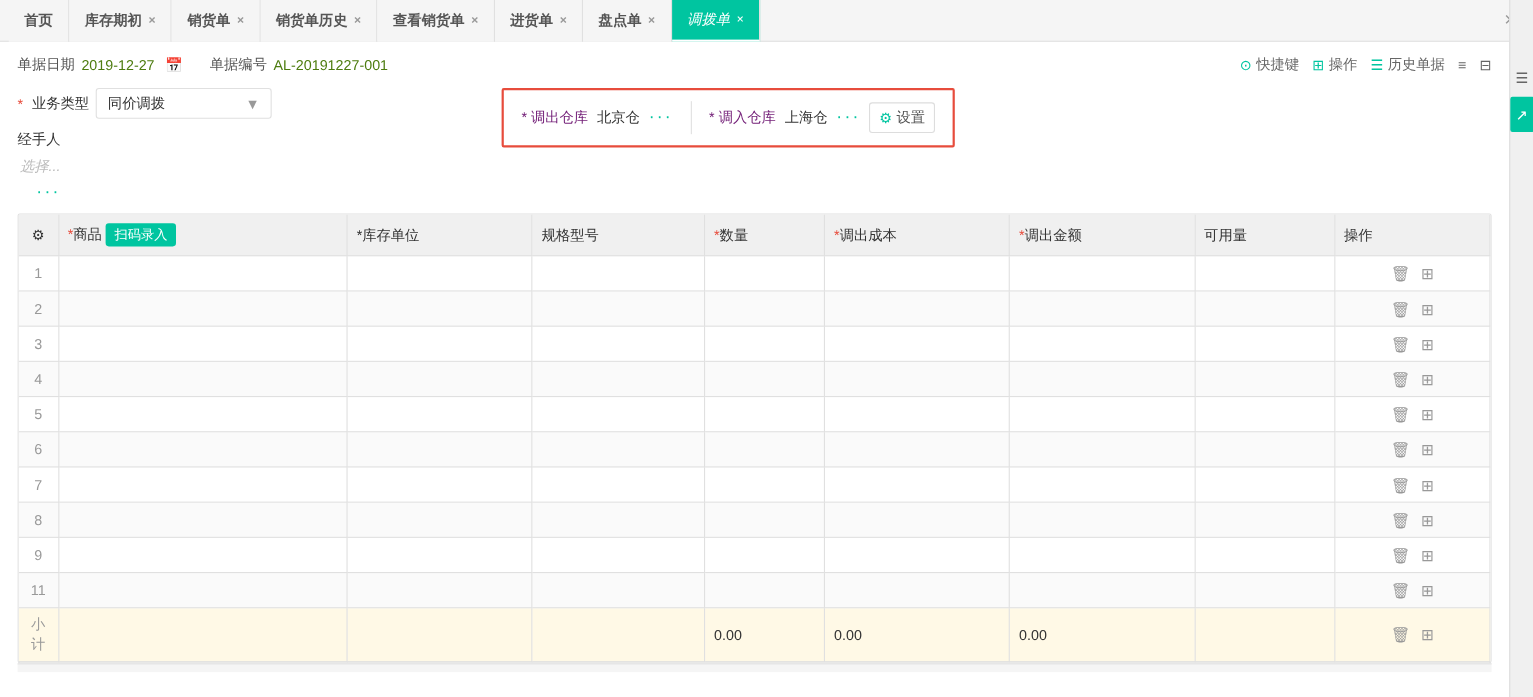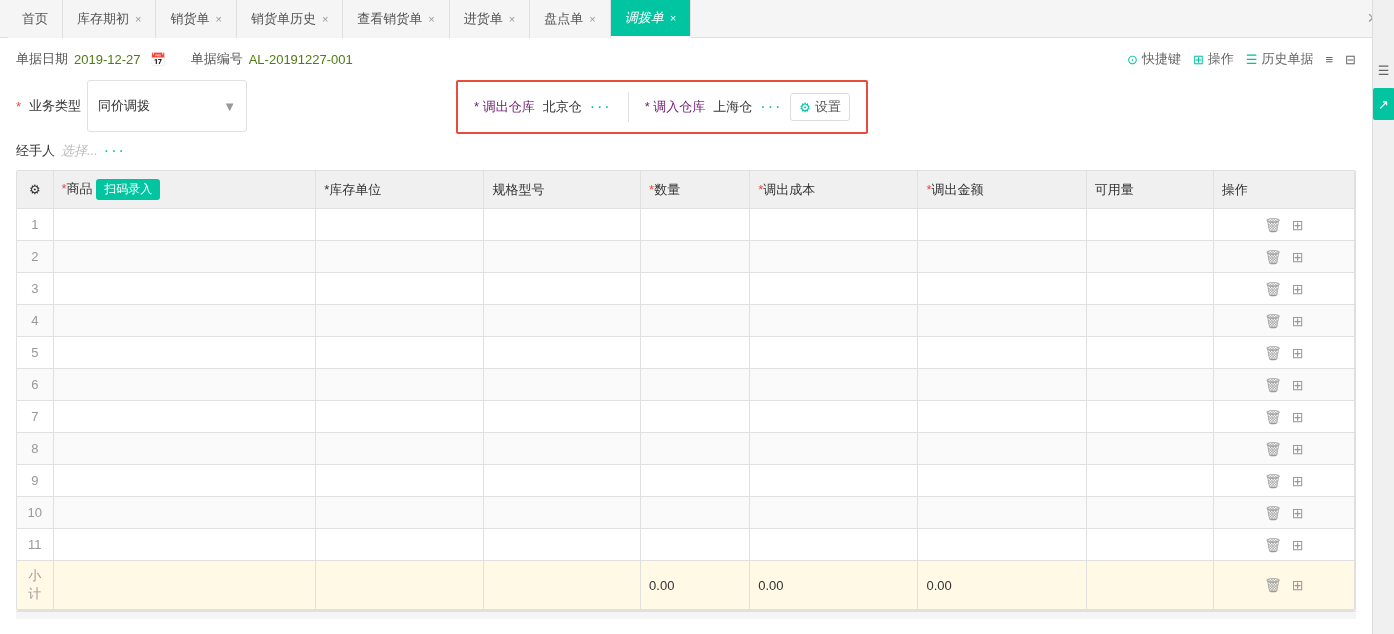"首页" .tab-item { font-weight: none -> bold }
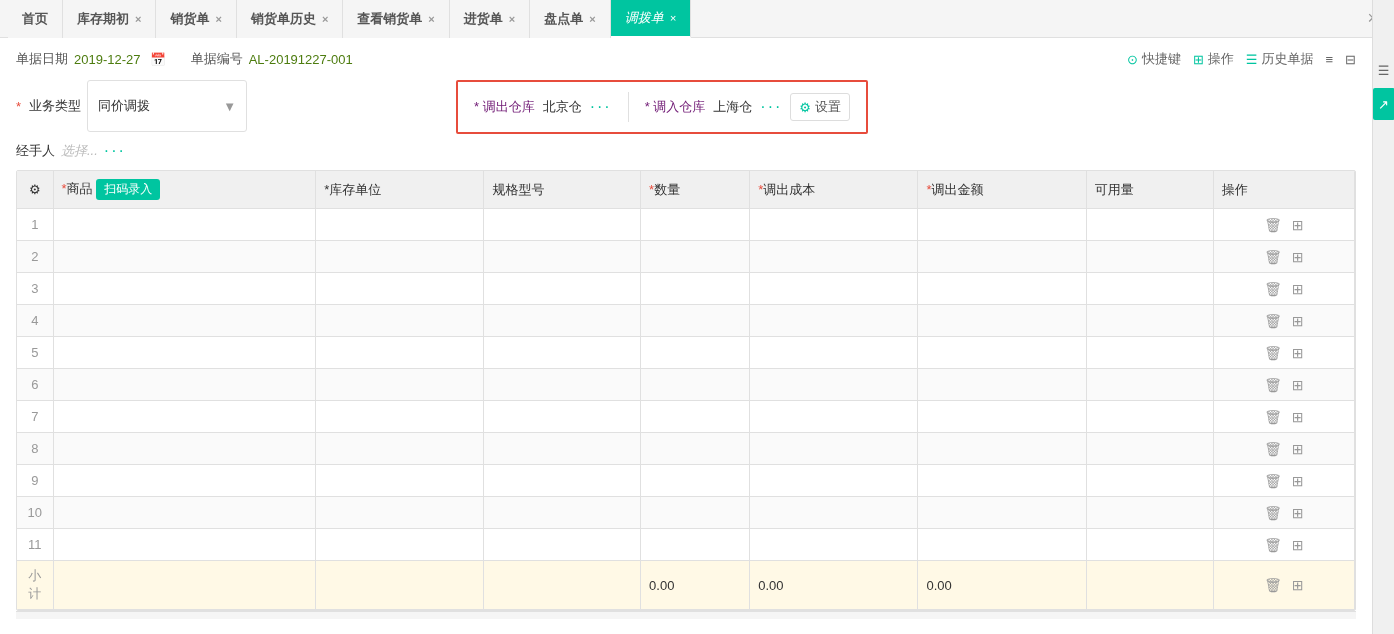"同价调拨" .biz-select { padding: 16px 10px -> 4px 10px }
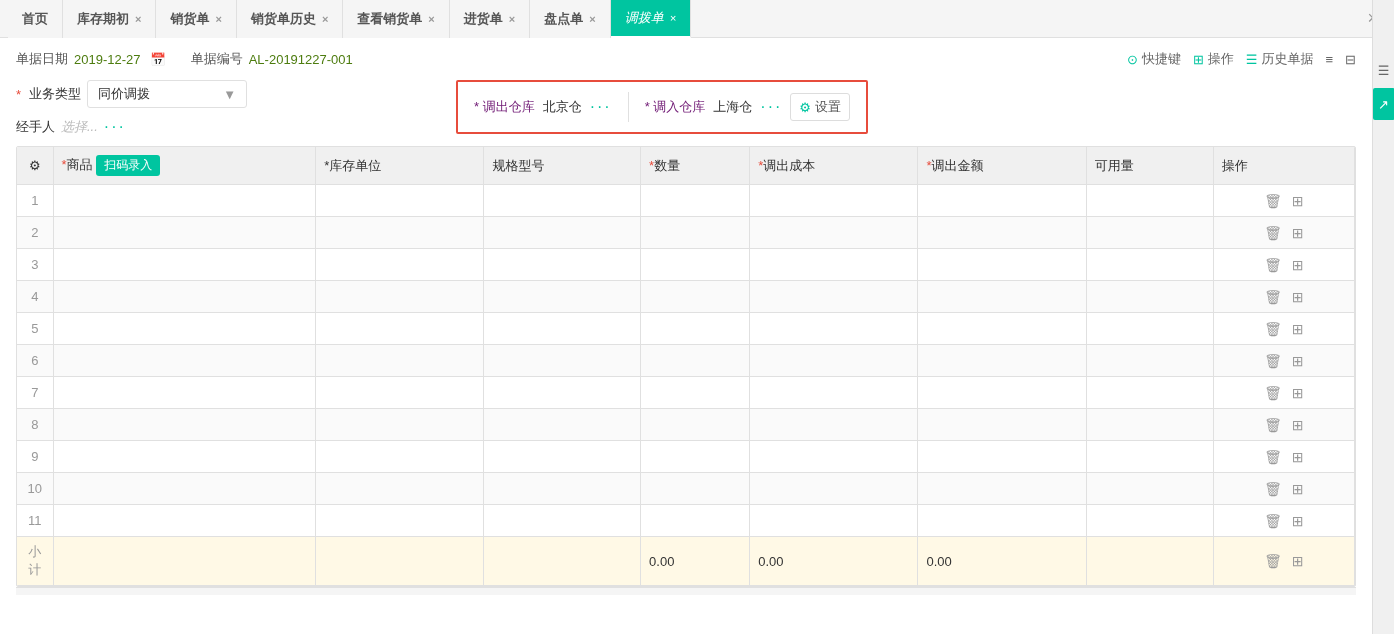"经手人" .person-field { align-items: flex-start -> flex-end; flex-direction: none -> column }
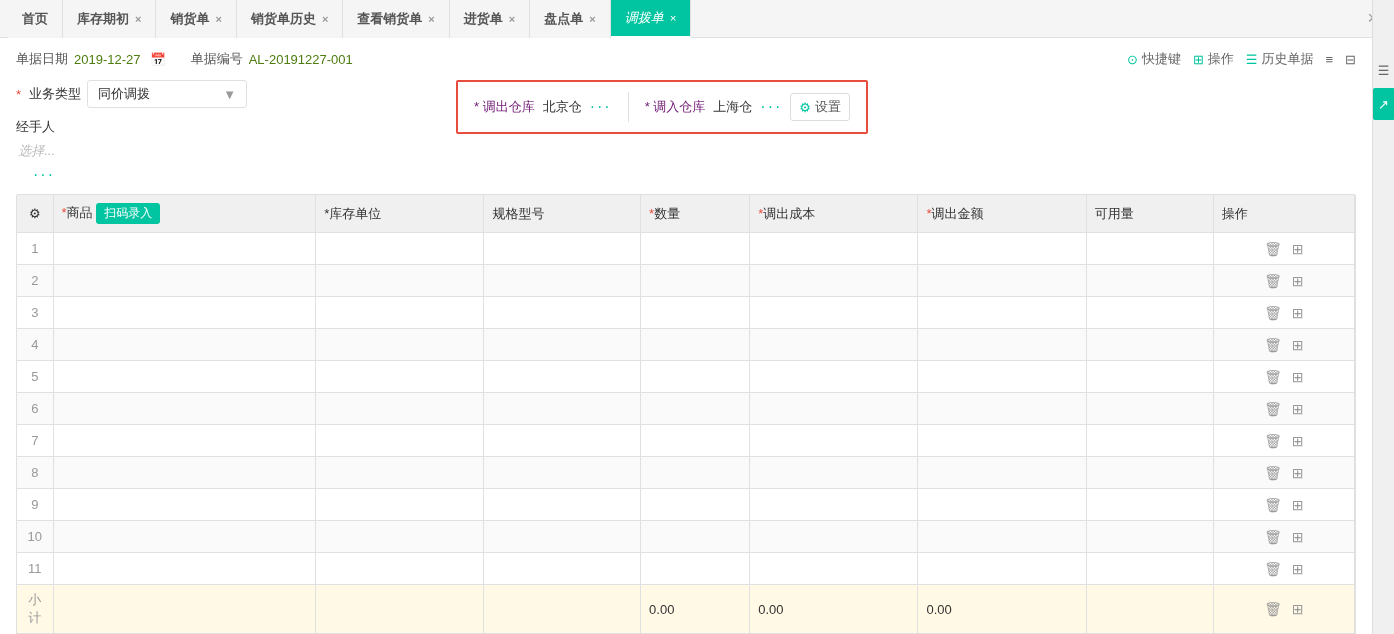"10" tr { html: <tr> <td>10</td> <td></td> <td></td> <td></td> <td></td> <td></td> <td></td> <td></td> <td> <span>🗑</span> <span>⊞</span> </td> </tr> -> none }
